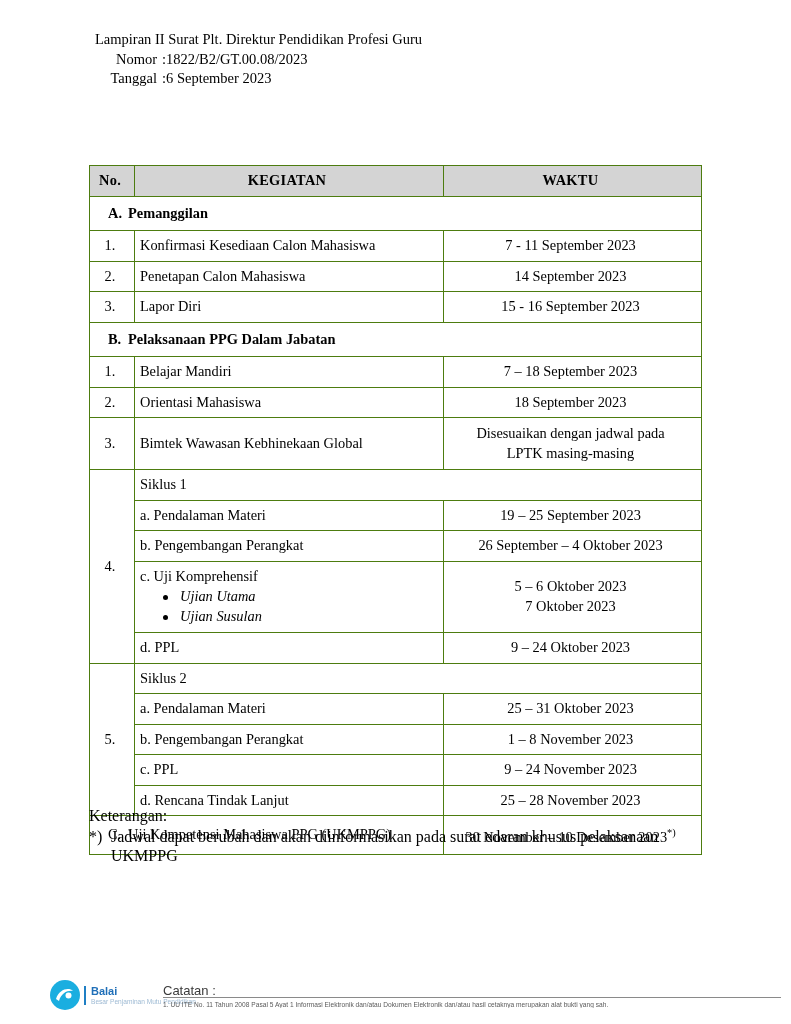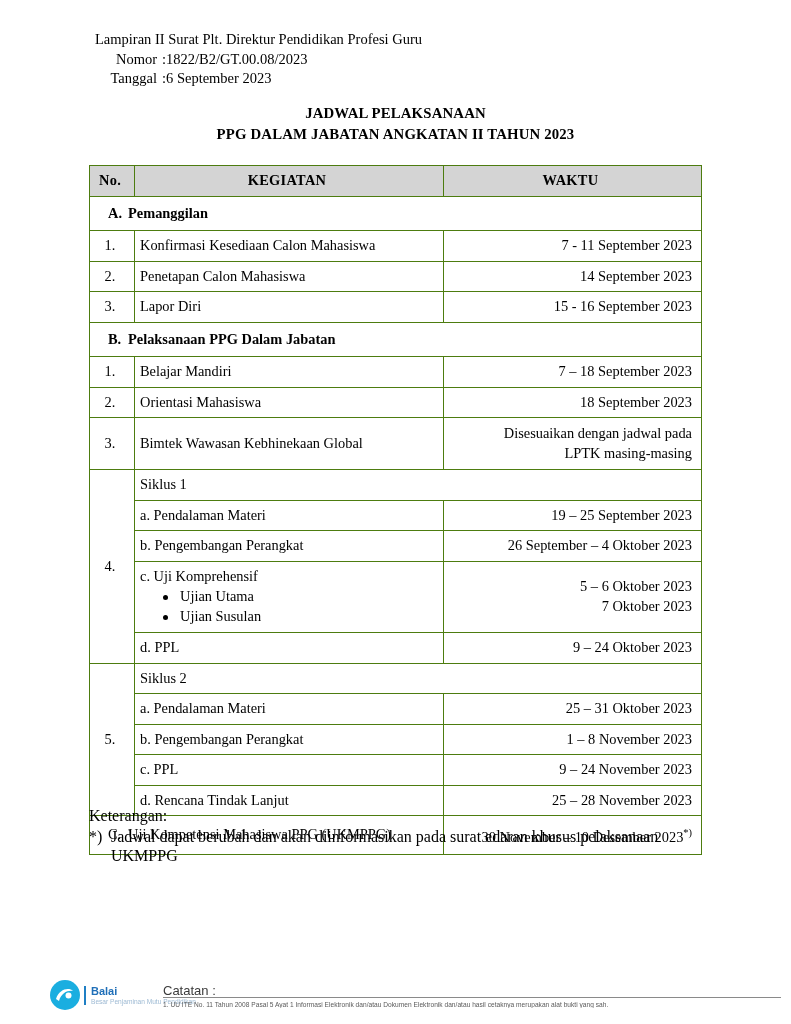"JADWAL PELAKSANAAN" div.doc-title { html: <div> <div>JADWAL PELAKSANAAN</div> <div>PPG DALAM JABATAN ANGKATAN II TAHUN 2023</div> </div> -> none }
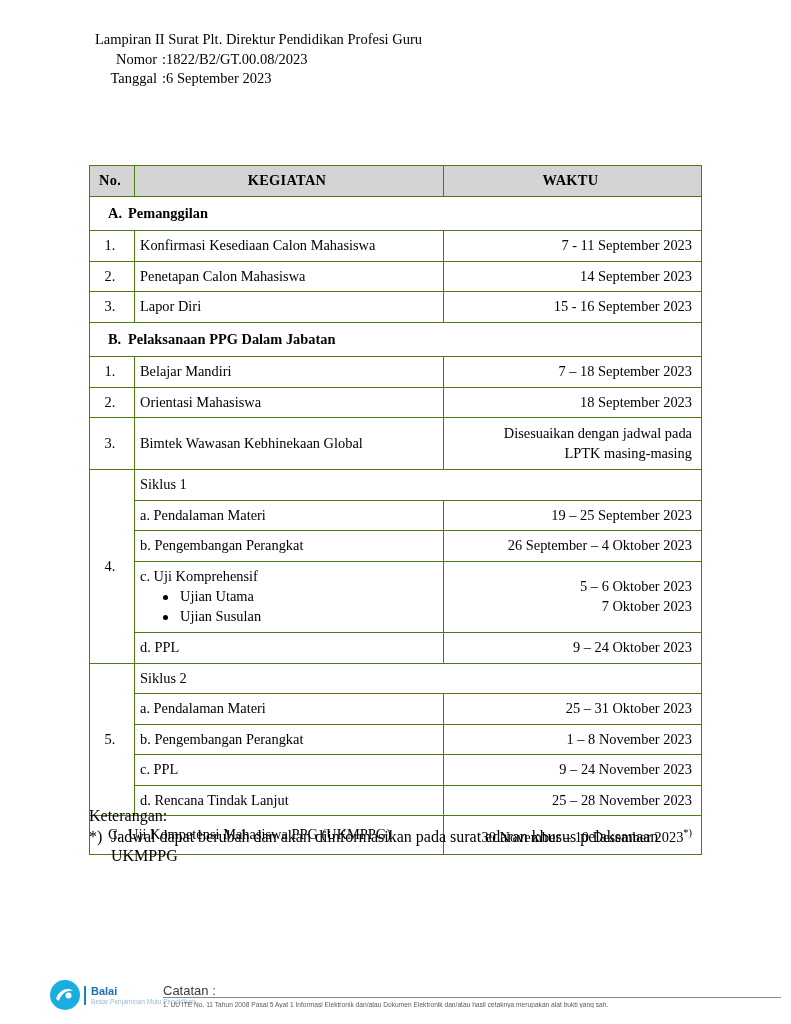"7 - 11 September 2023" td.wkt { text-align: right -> center }
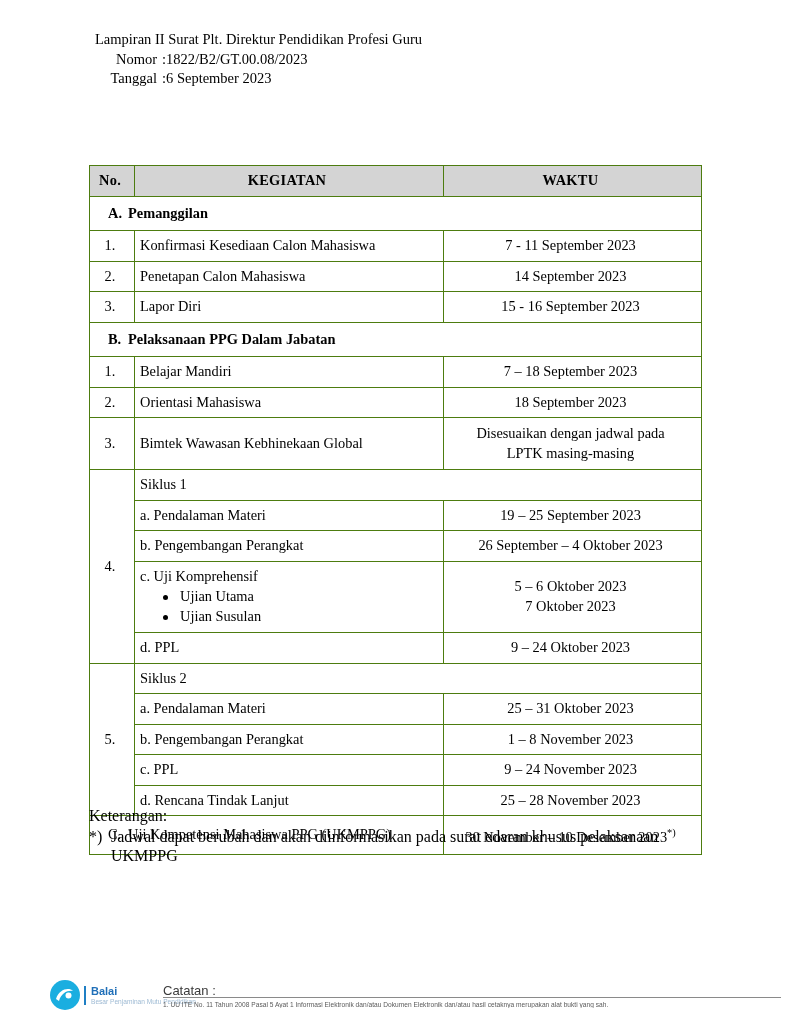"Ujian Utama" .bullets { font-style: none -> italic }
